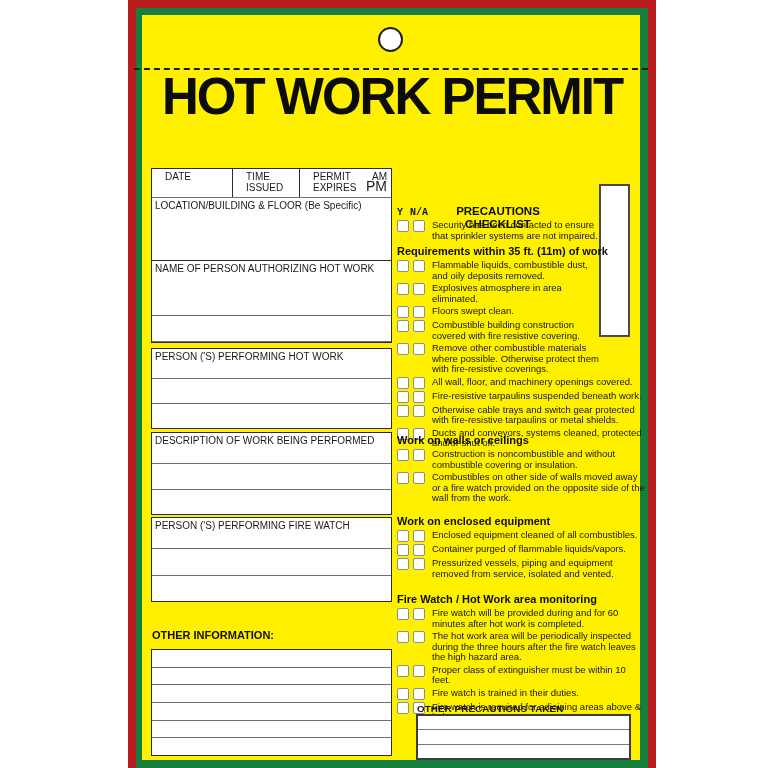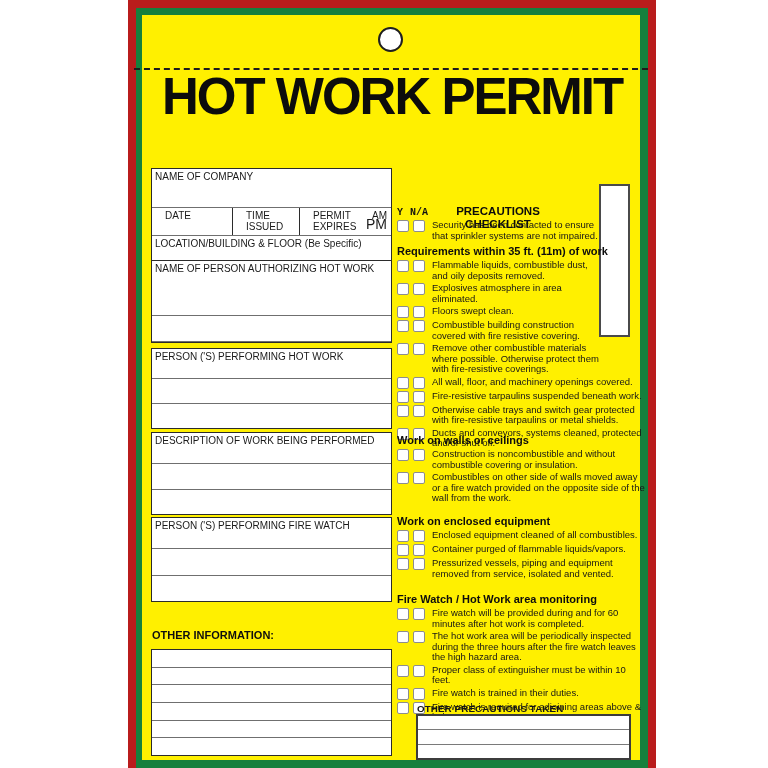"NAME OF COMPANY" div.frow { html: <div> <span>NAME OF COMPANY</span> </div> -> none }
